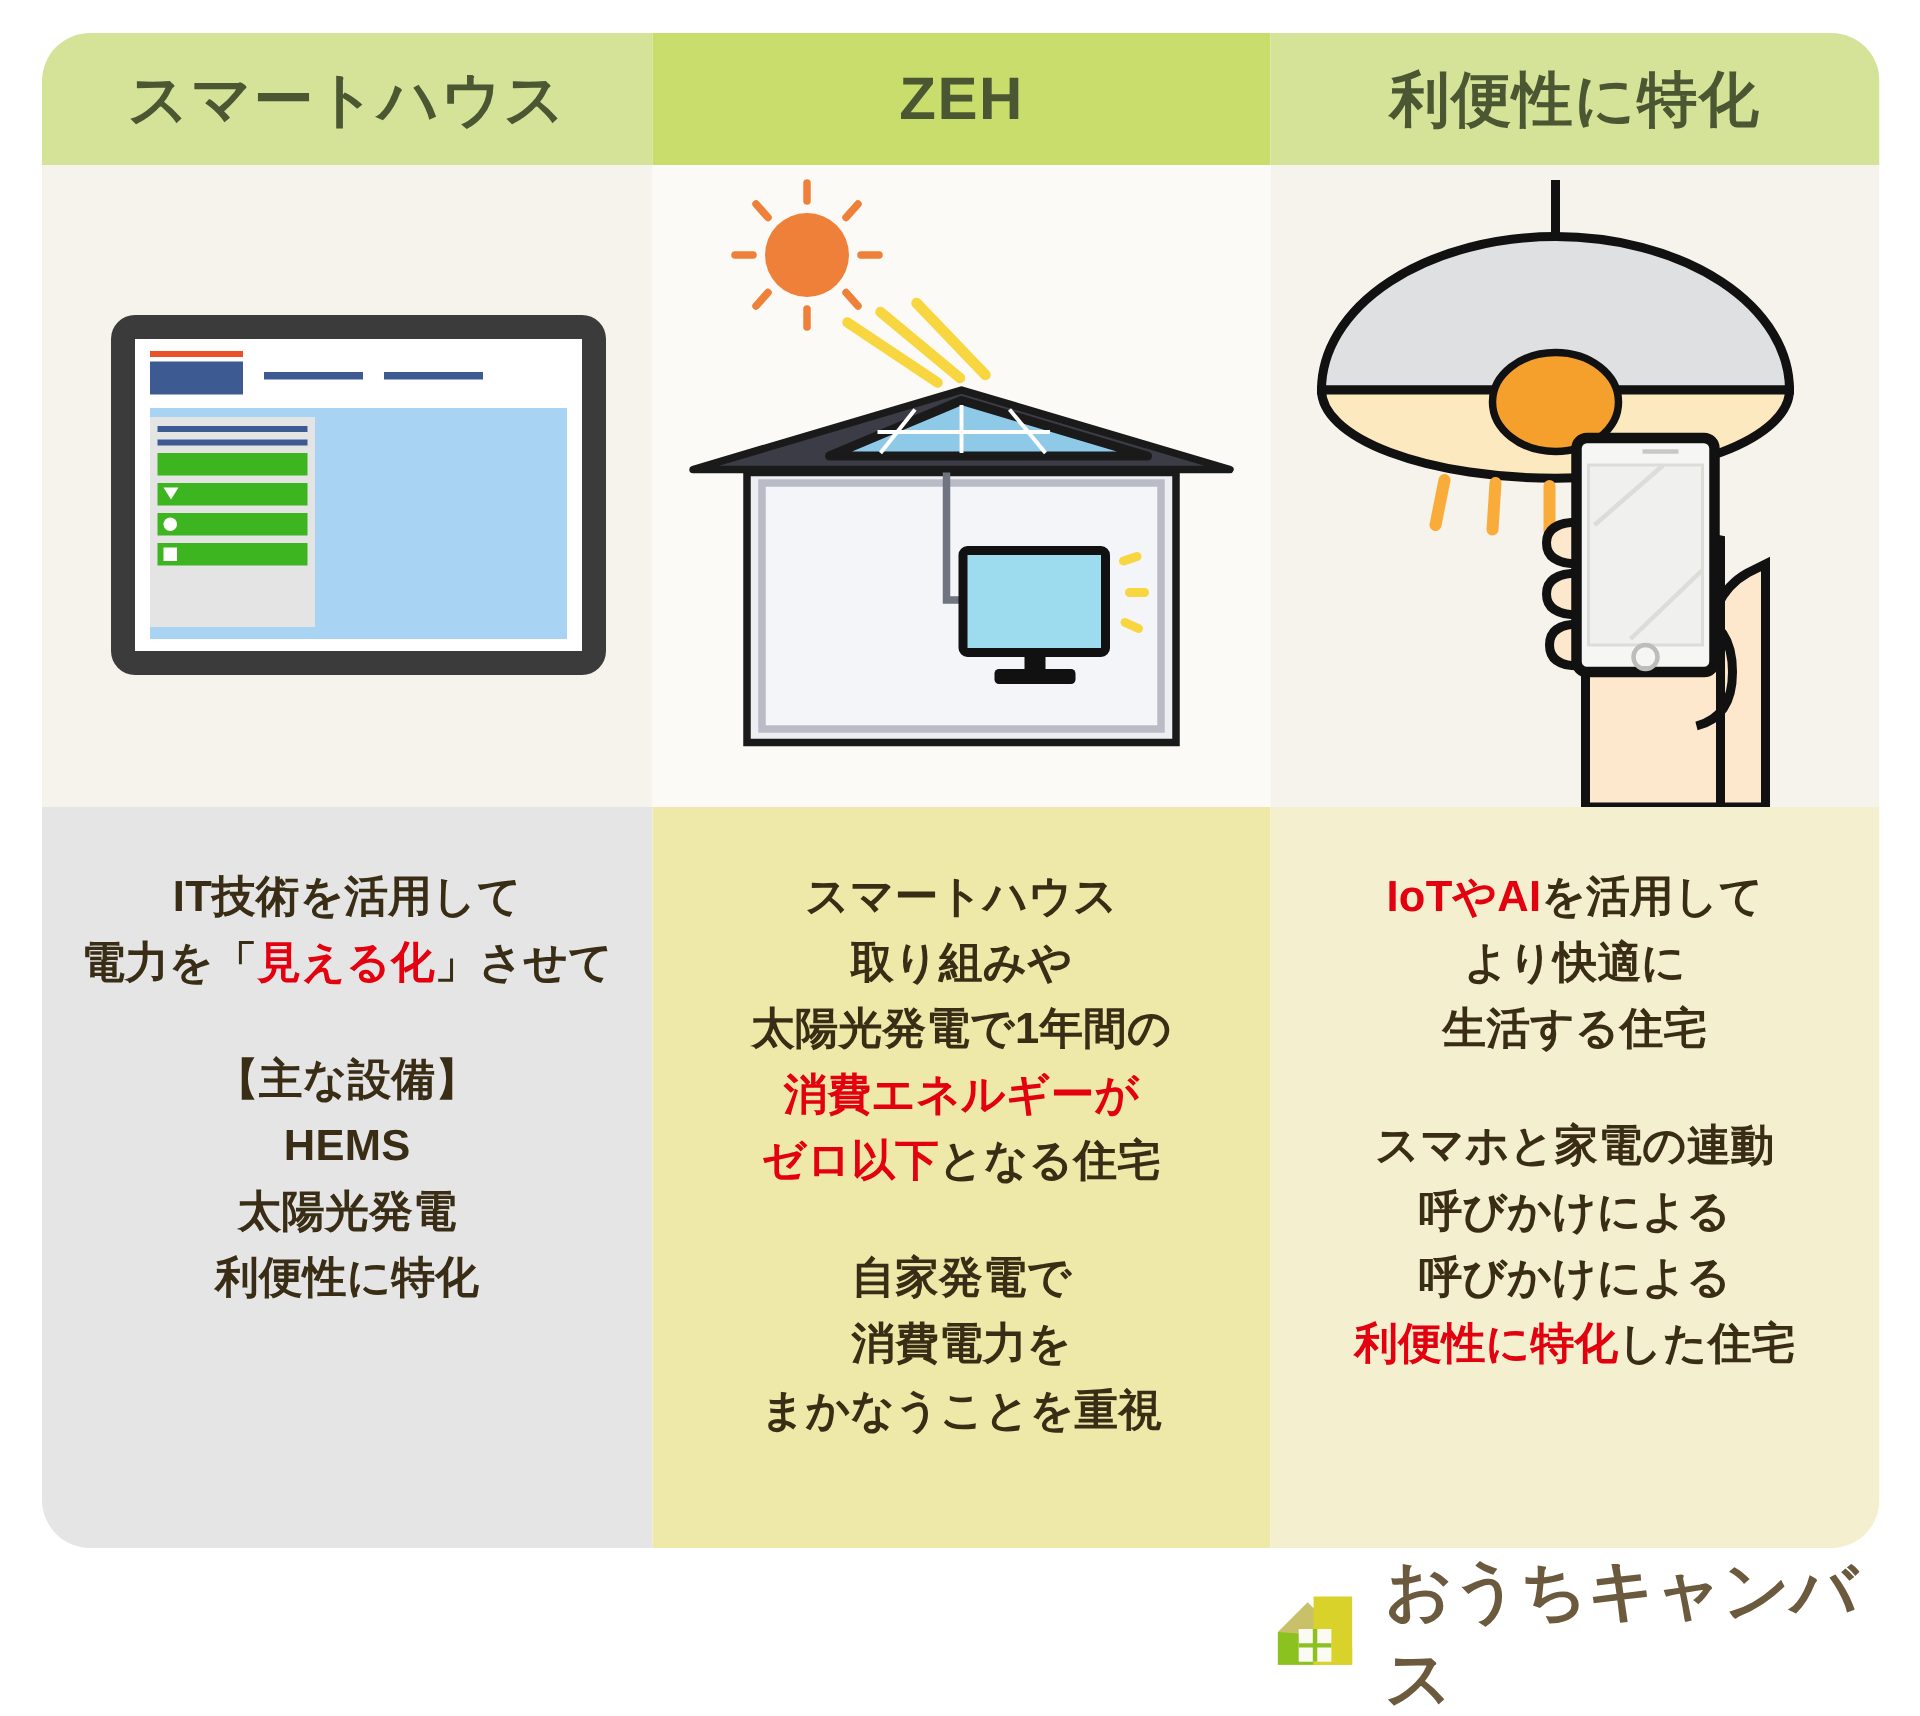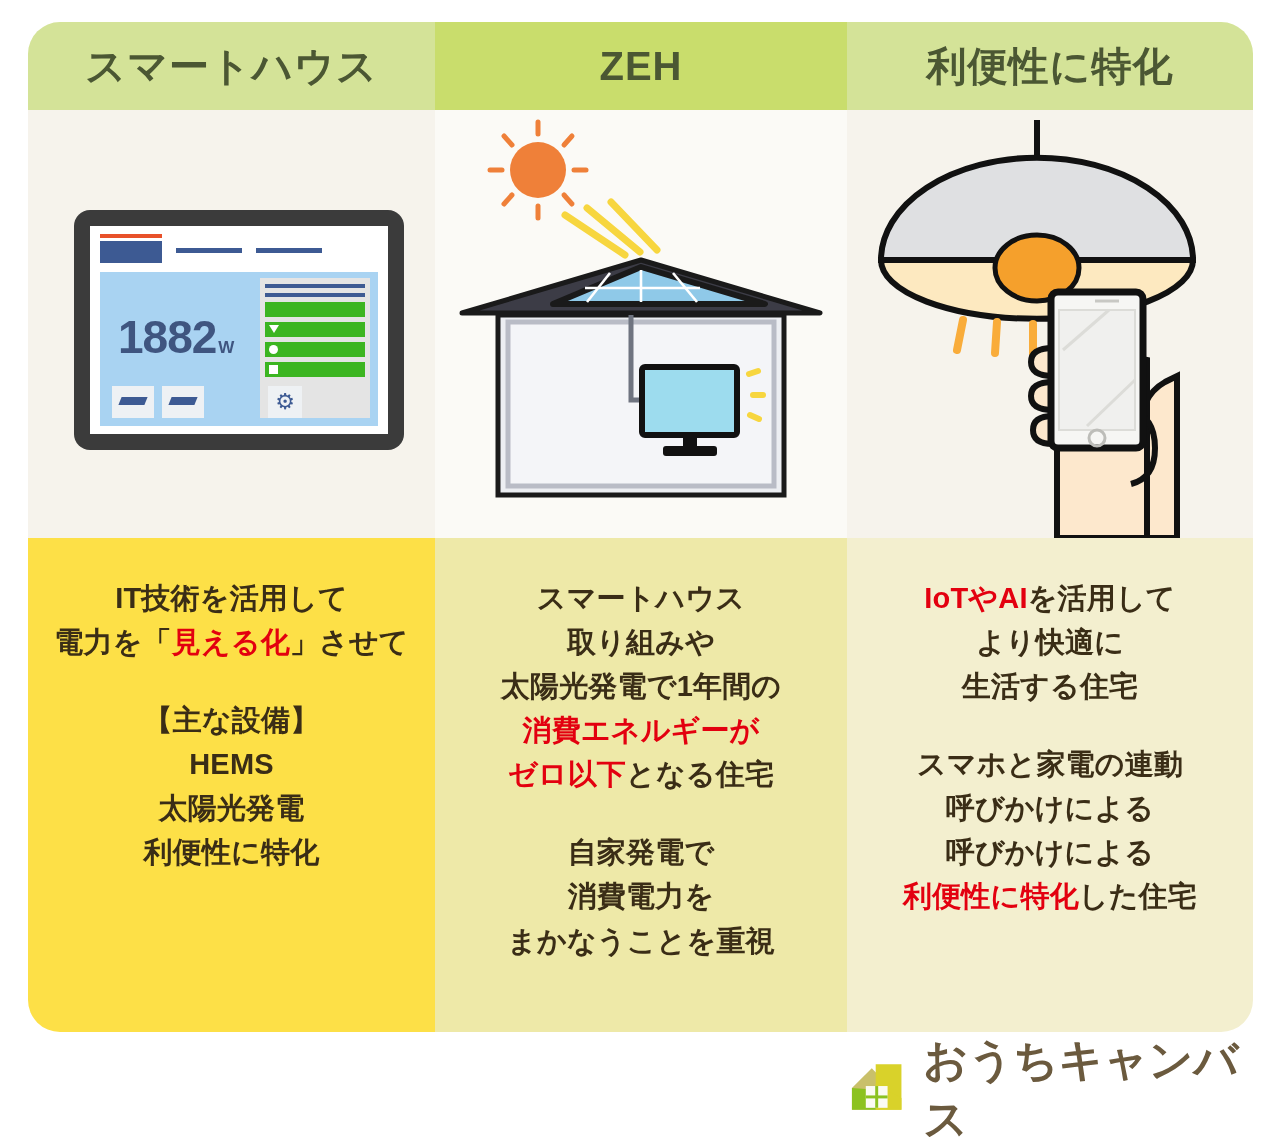"1882W" div.mon-left { html: <div> <div><span>1882</span><span>W</span></div> <div> <div> <span></span> </div> <div> <span></span> </div> </div> <div> <span>⚙</span> </div> </div> -> none }
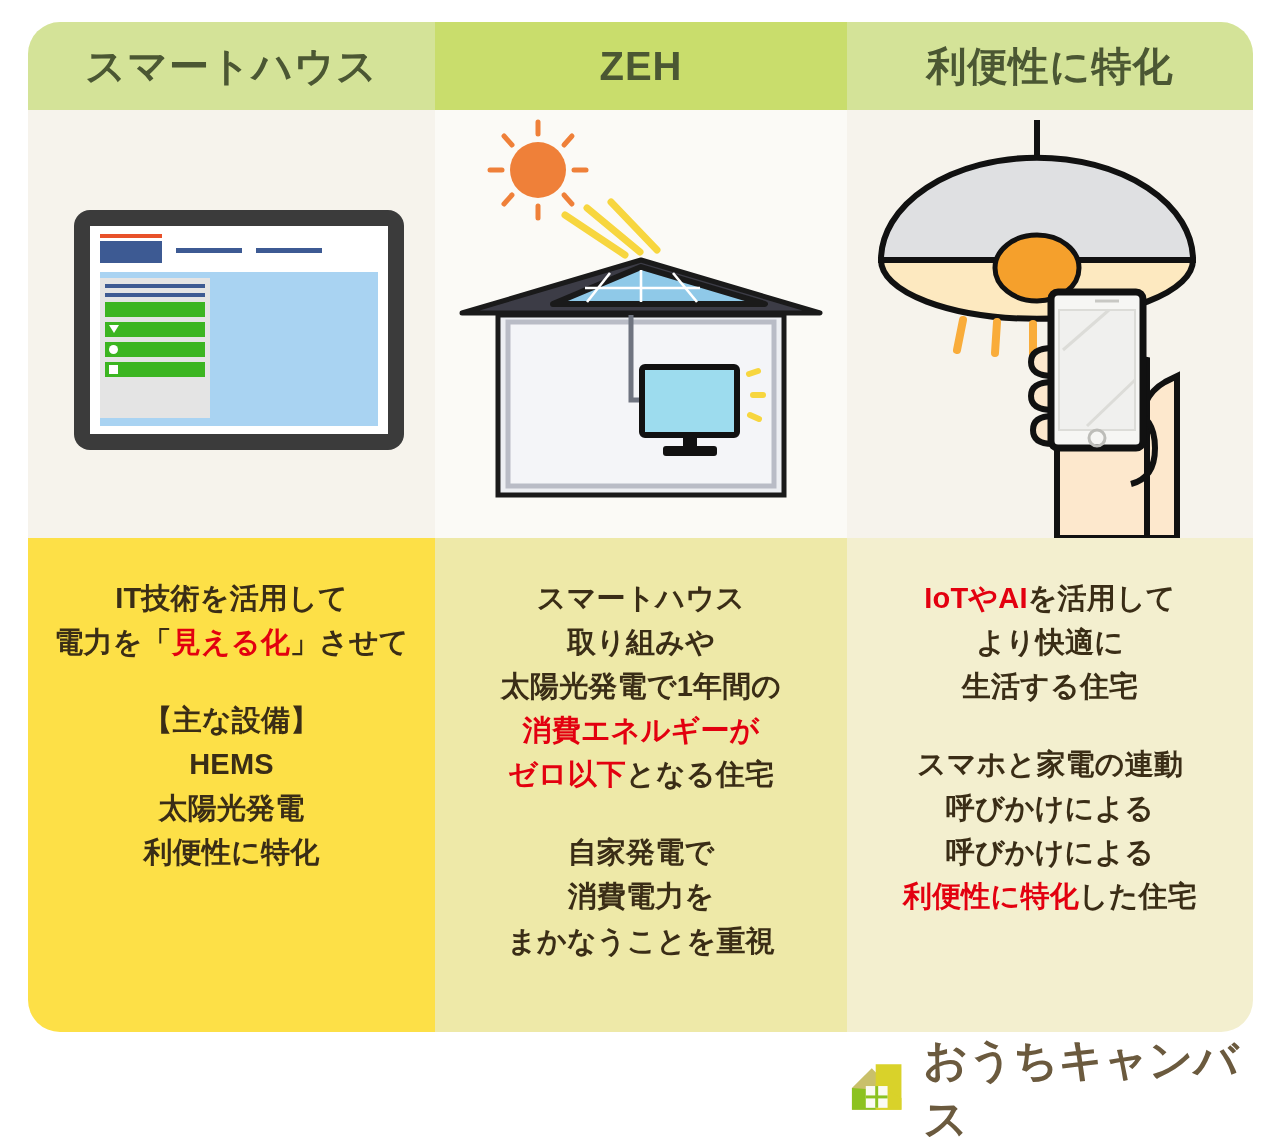"IT技術を活用して" div.col-text { background: #fde047 -> #e5e5e5 }
